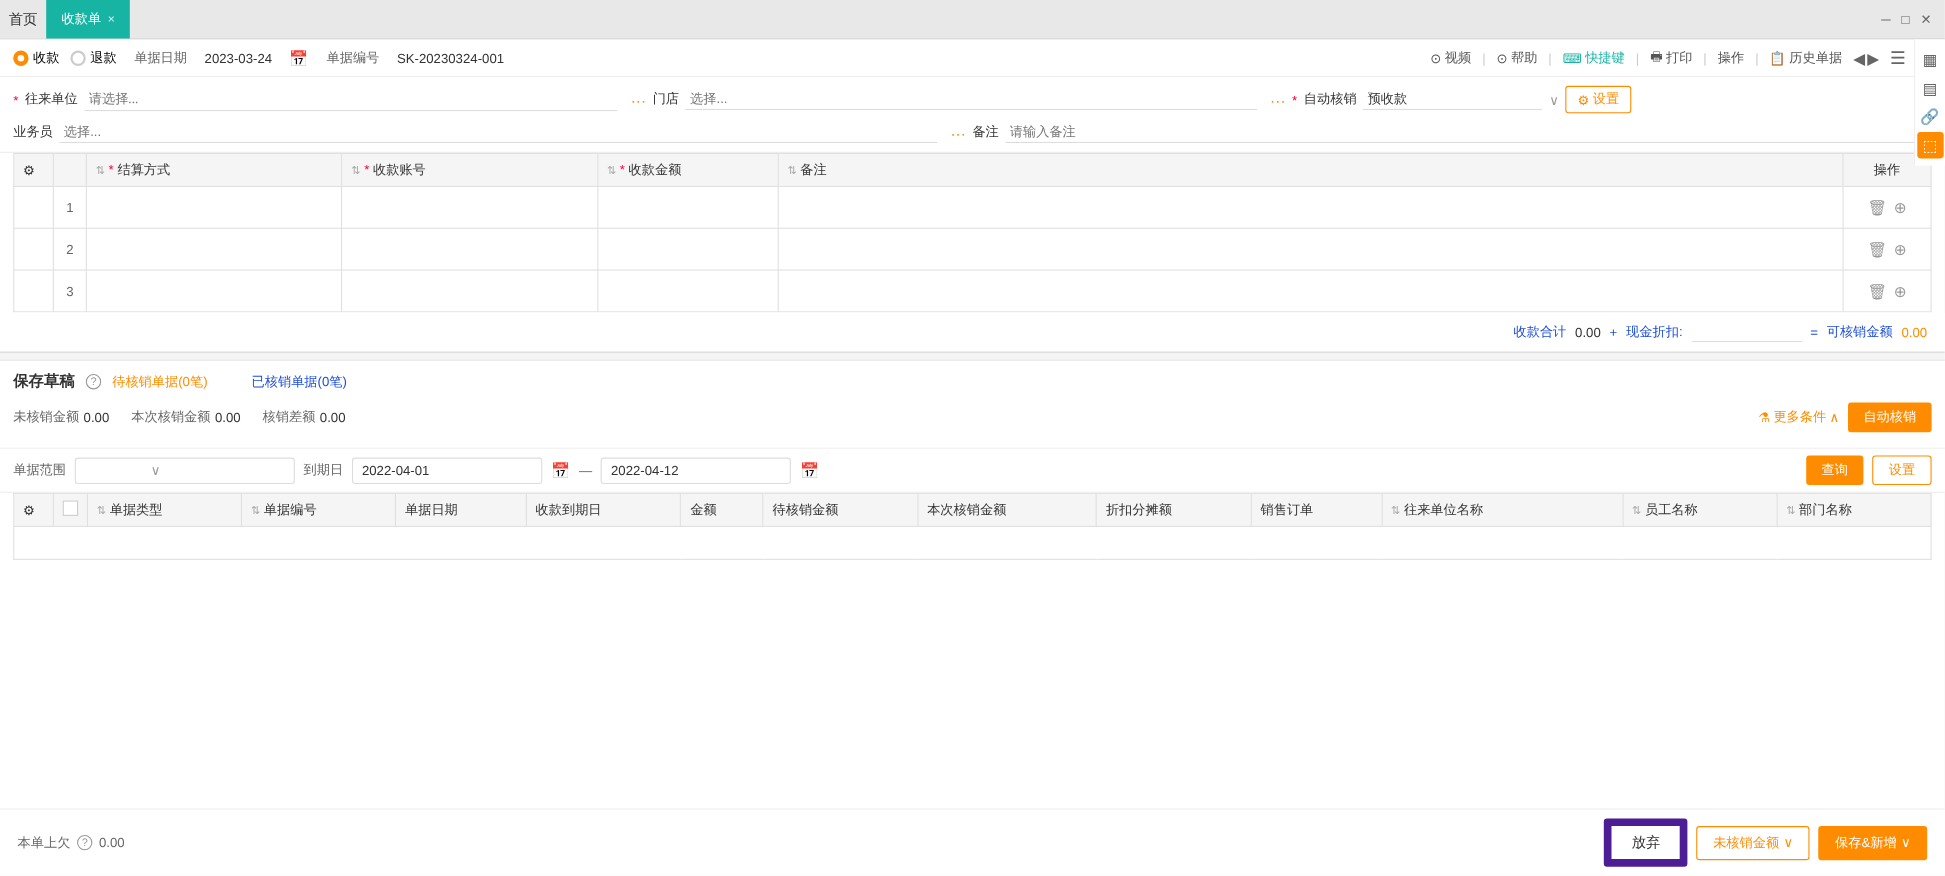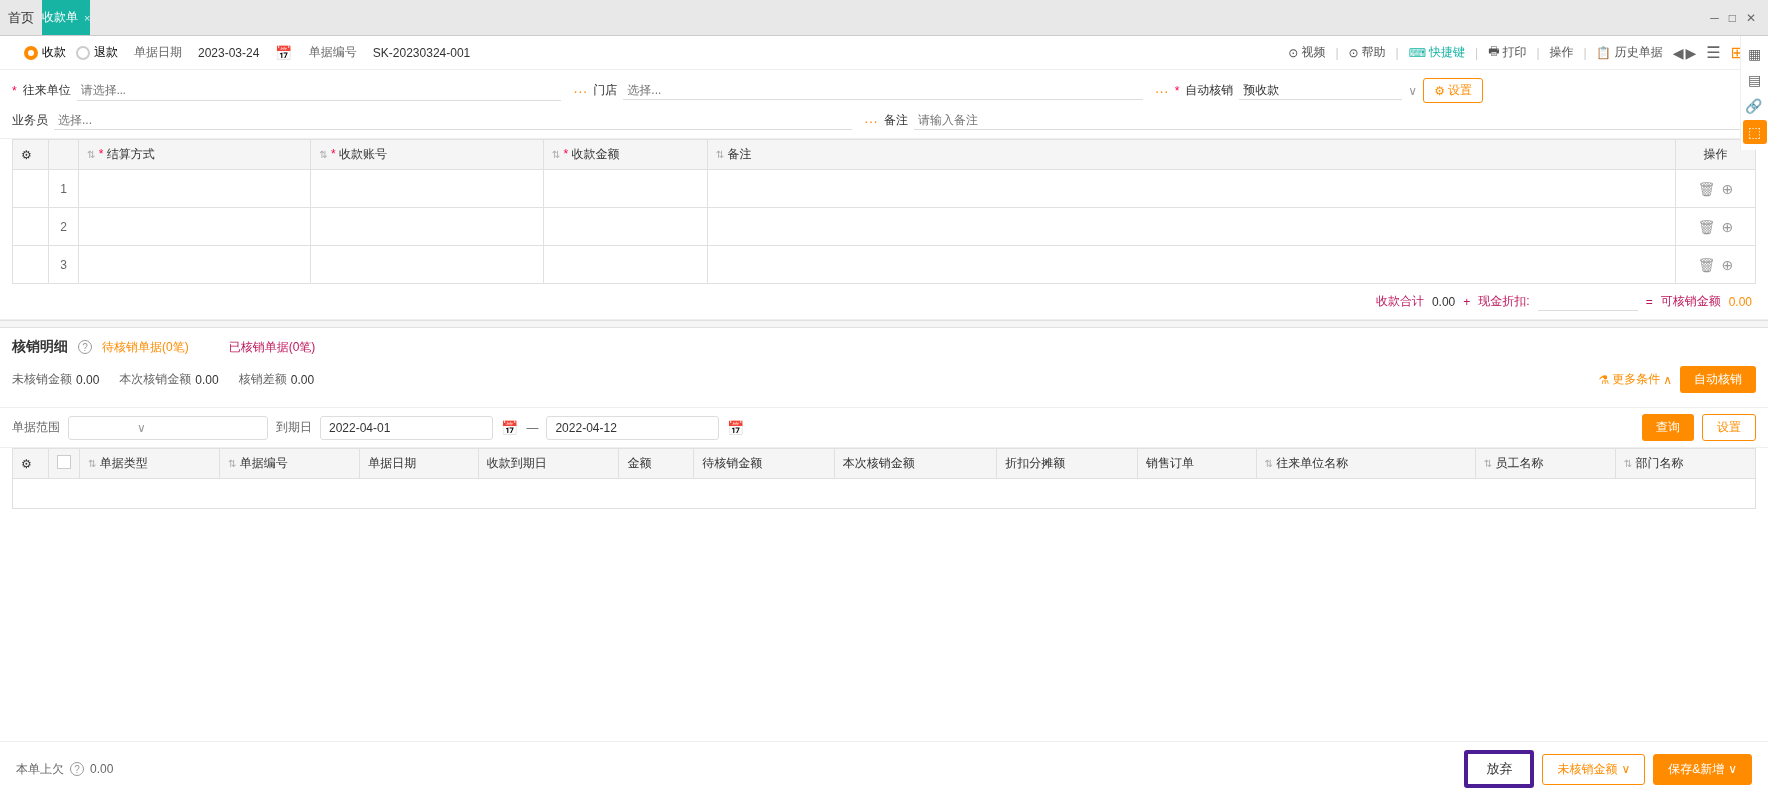"收款单" .tab-active { padding: 0 0 -> 0 14px }
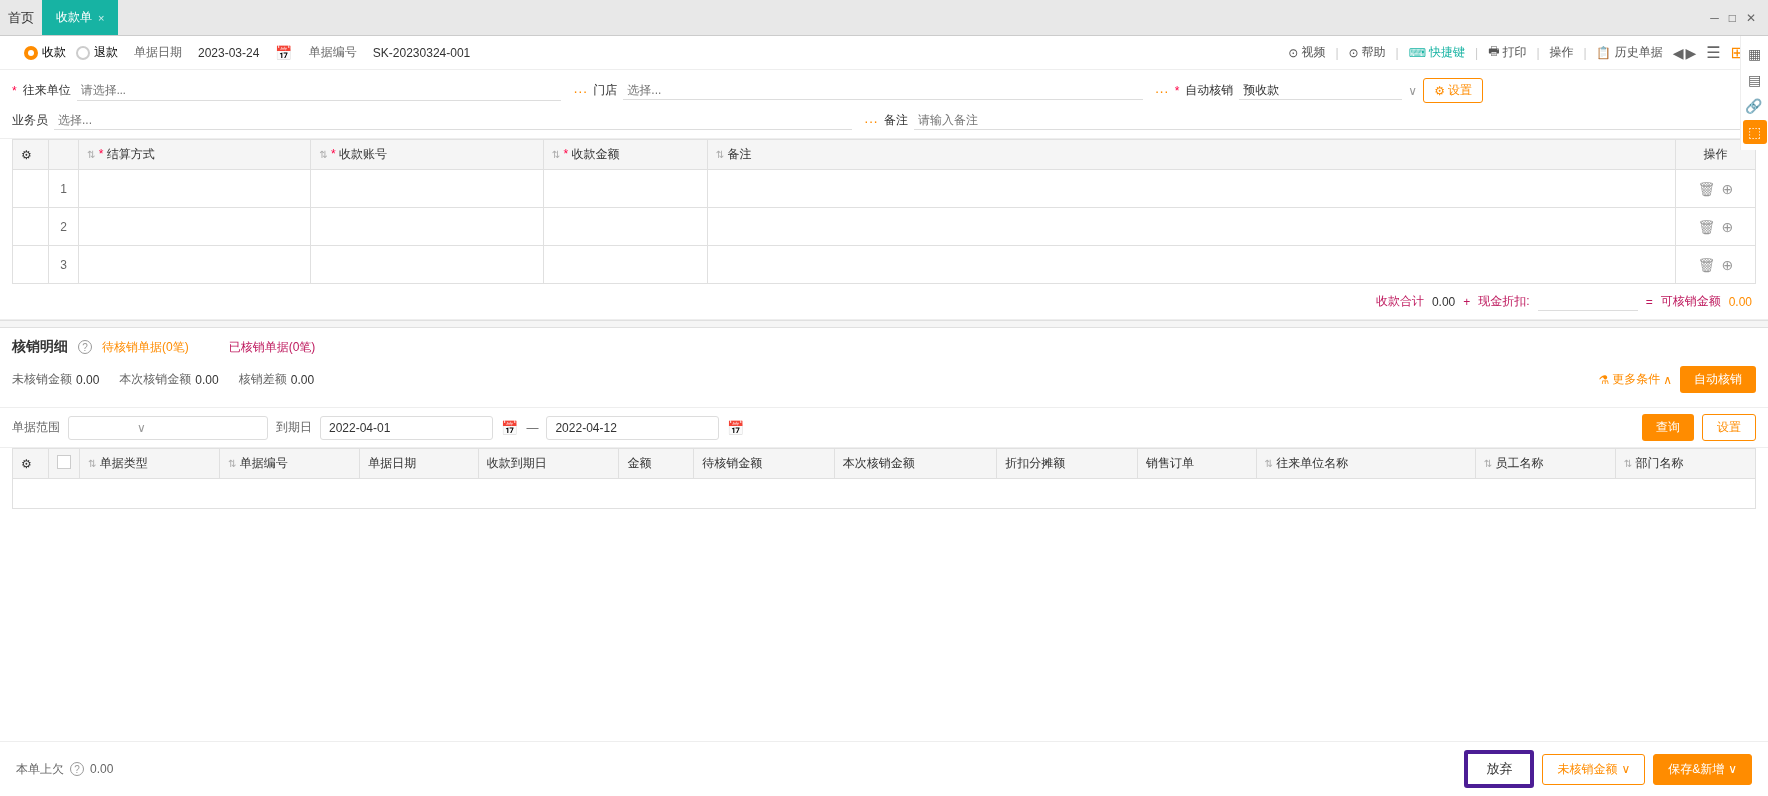"收款" .toolbar { padding: 6px 24px -> 6px 12px }
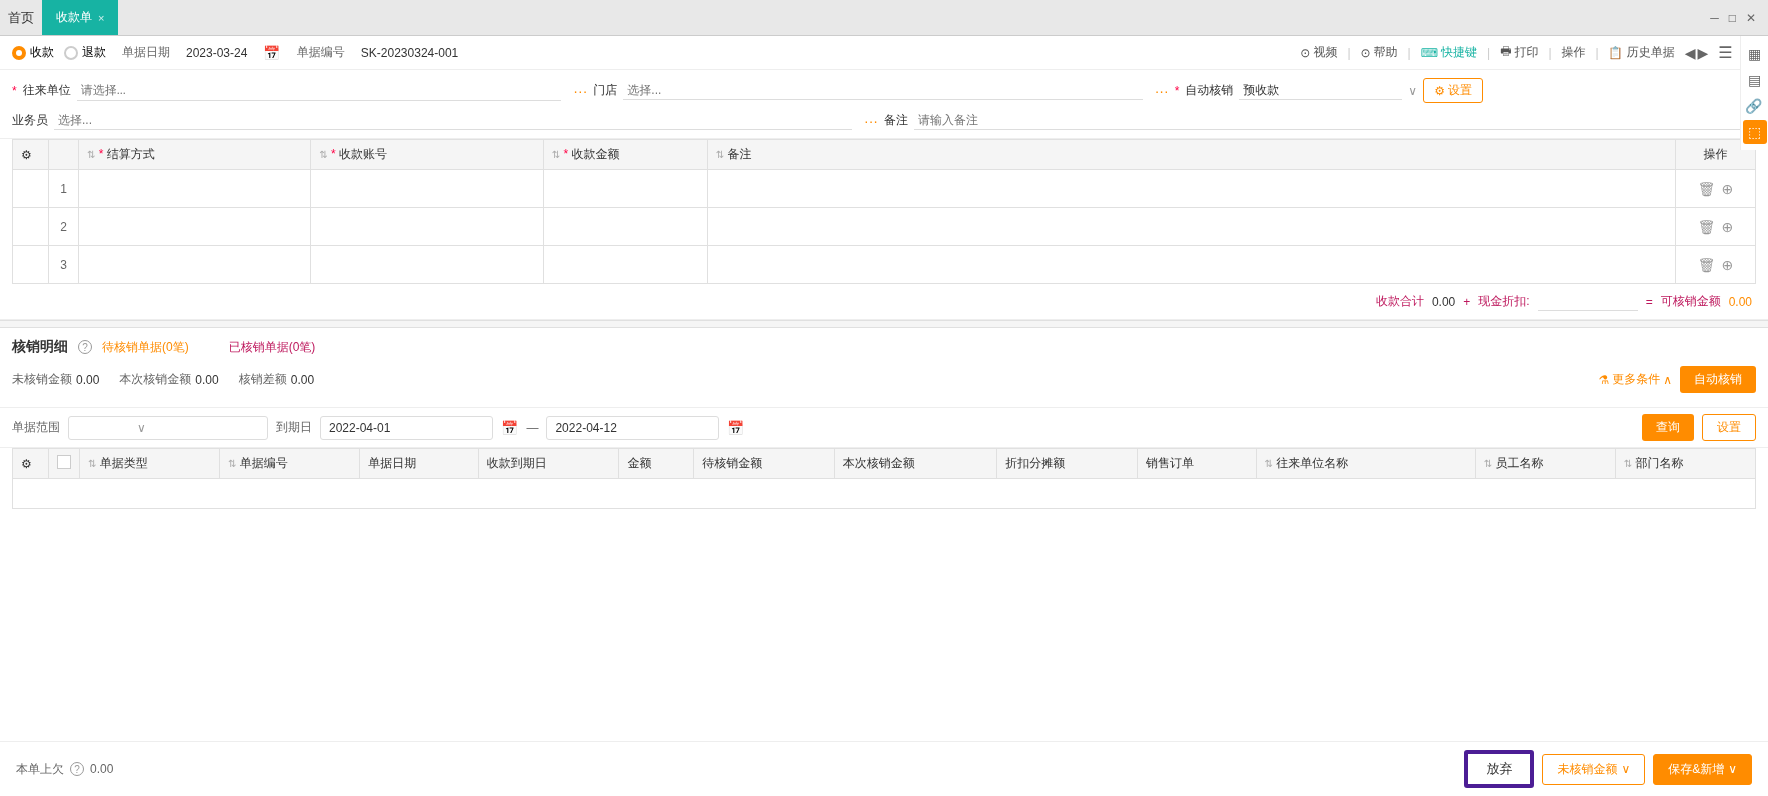"收款合计" .summary-label { color: #be185d -> #1d4ed8 }
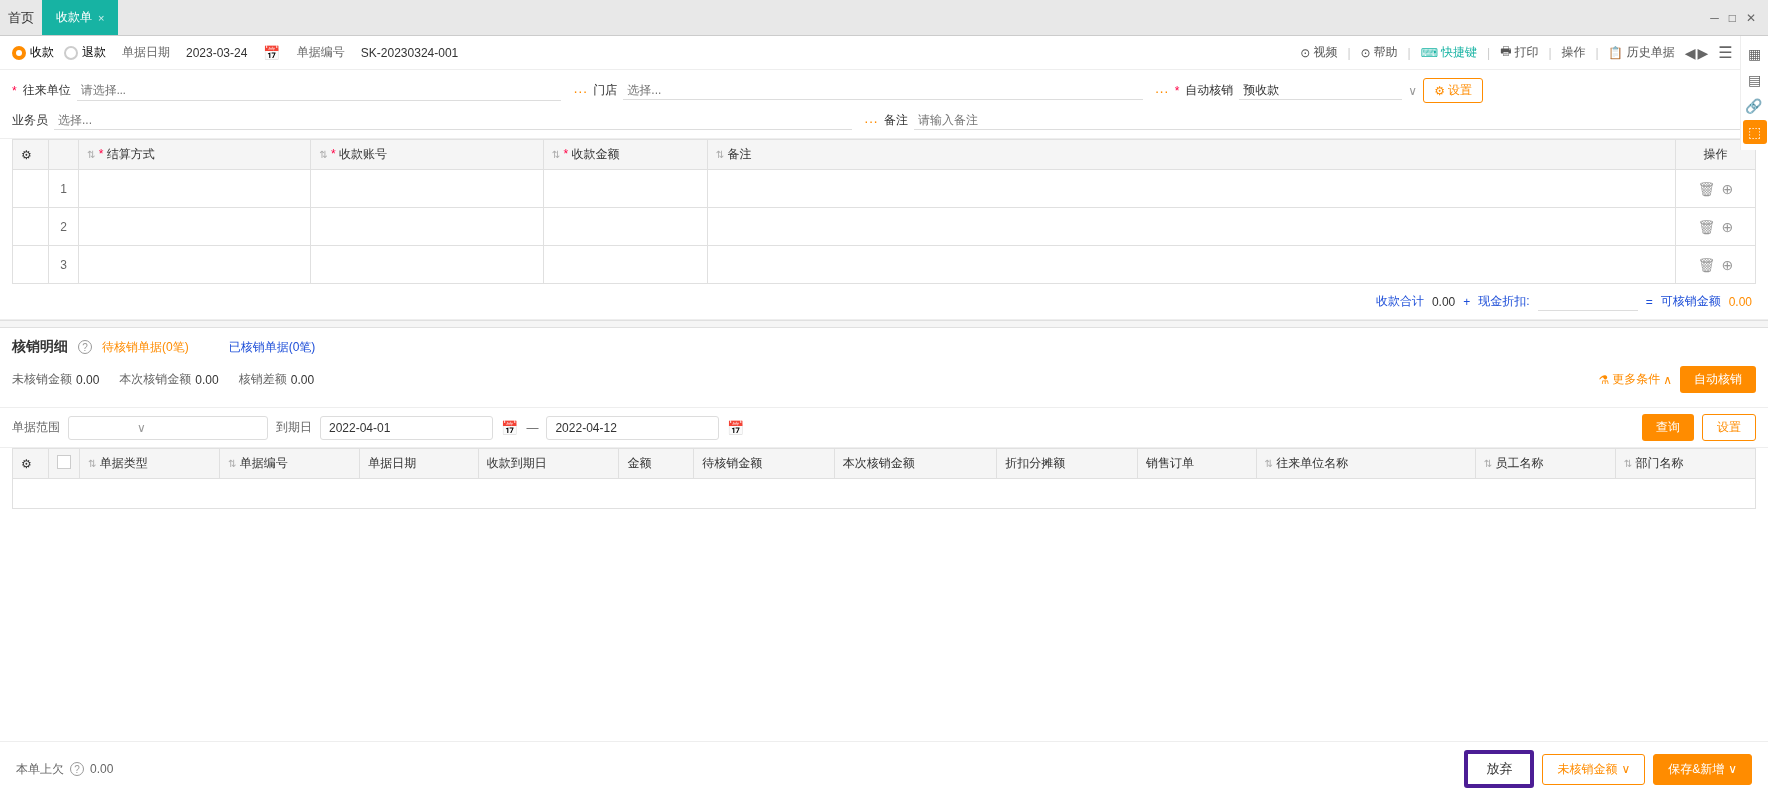"核销明细" span.section-title { text: 核销明细 -> 保存草稿 }
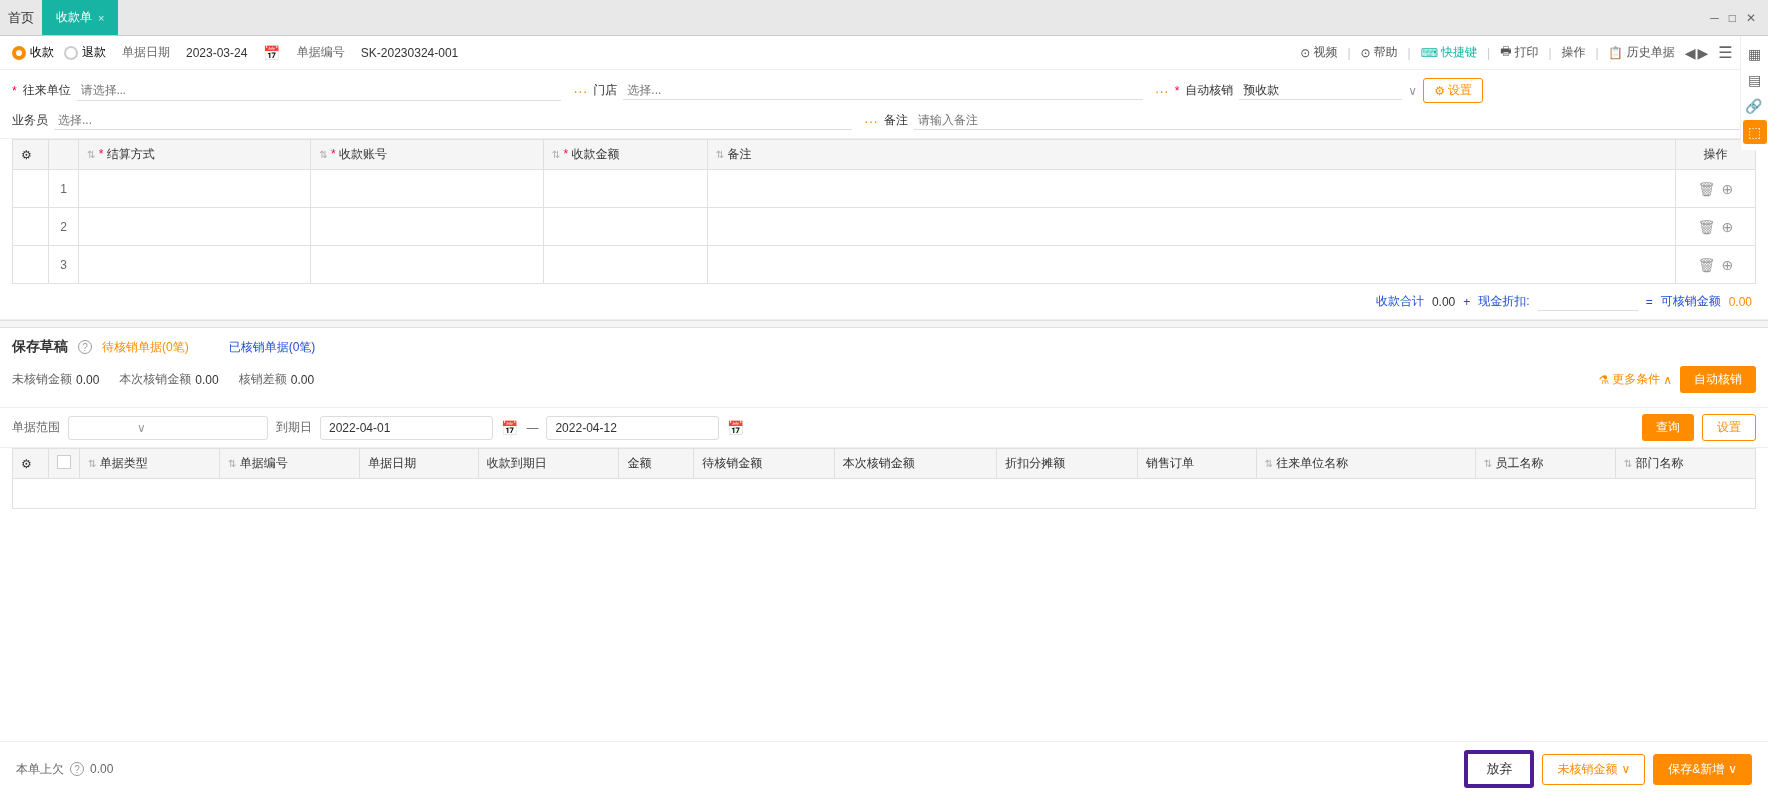"放弃" .btn-abandon { border: 4px solid #4c1d95 -> 7px solid #4c1d95 }
